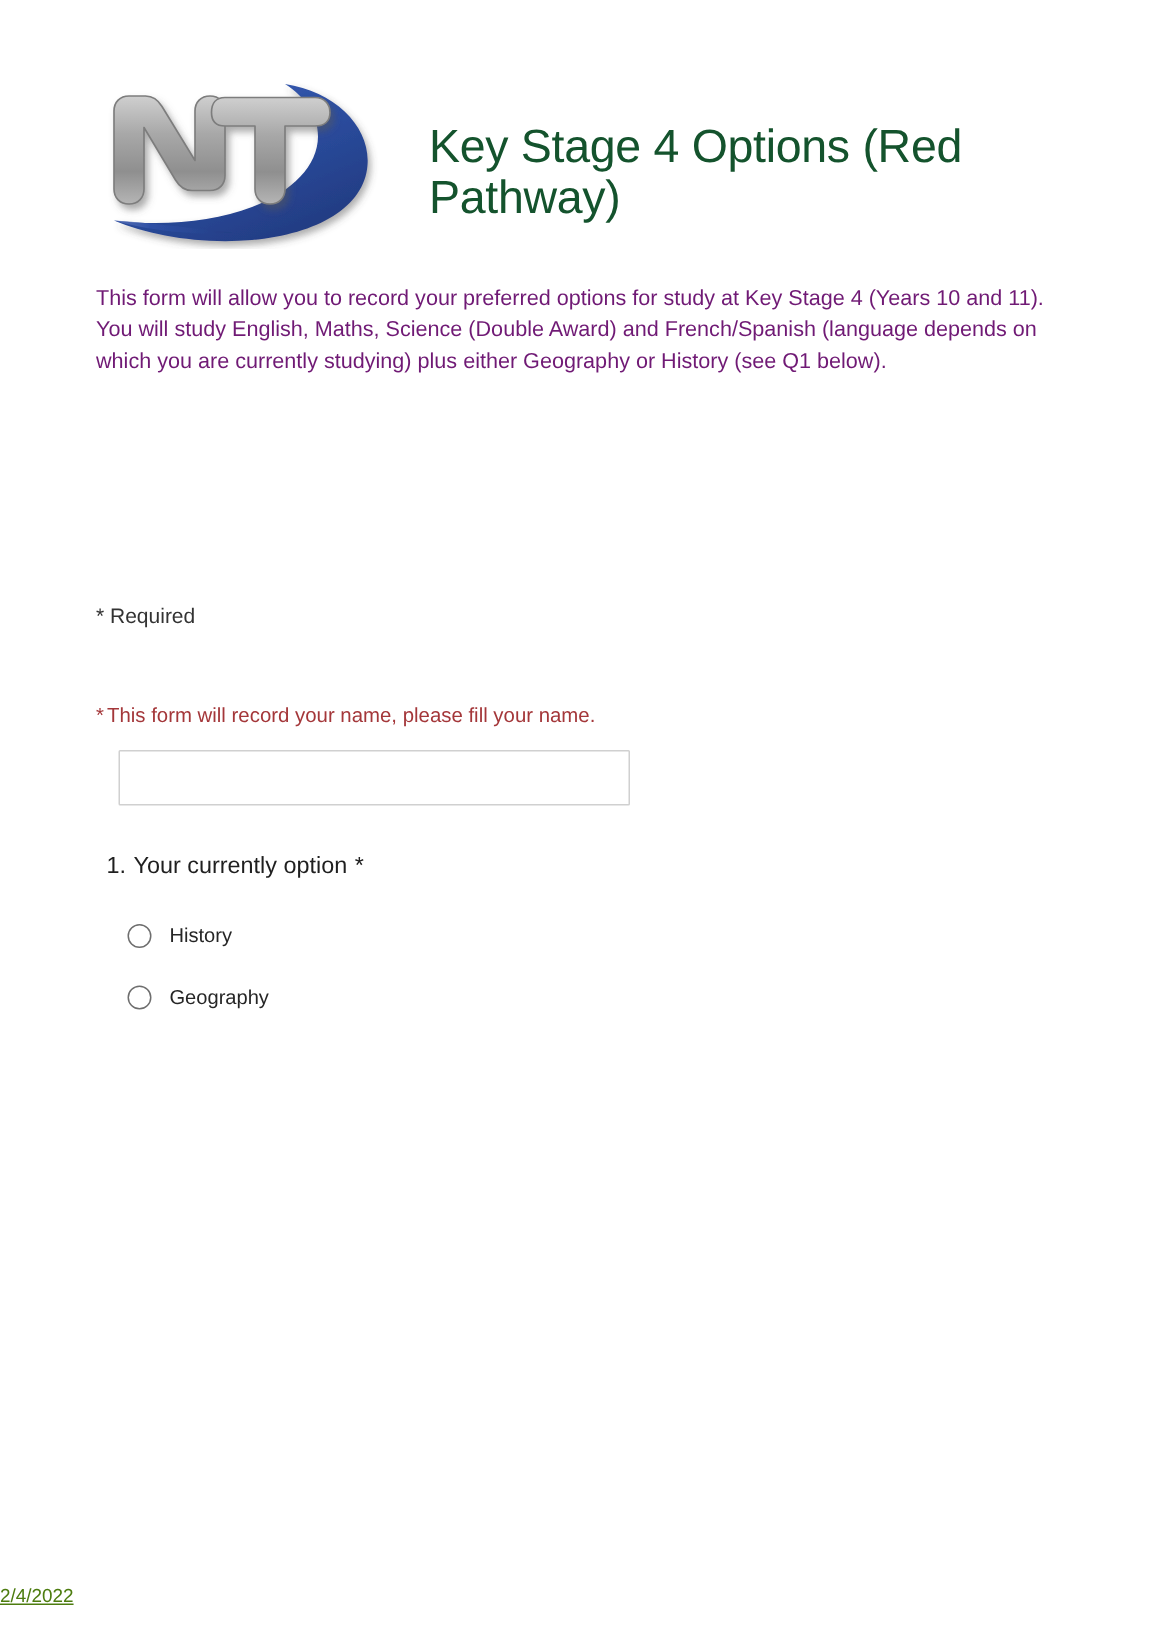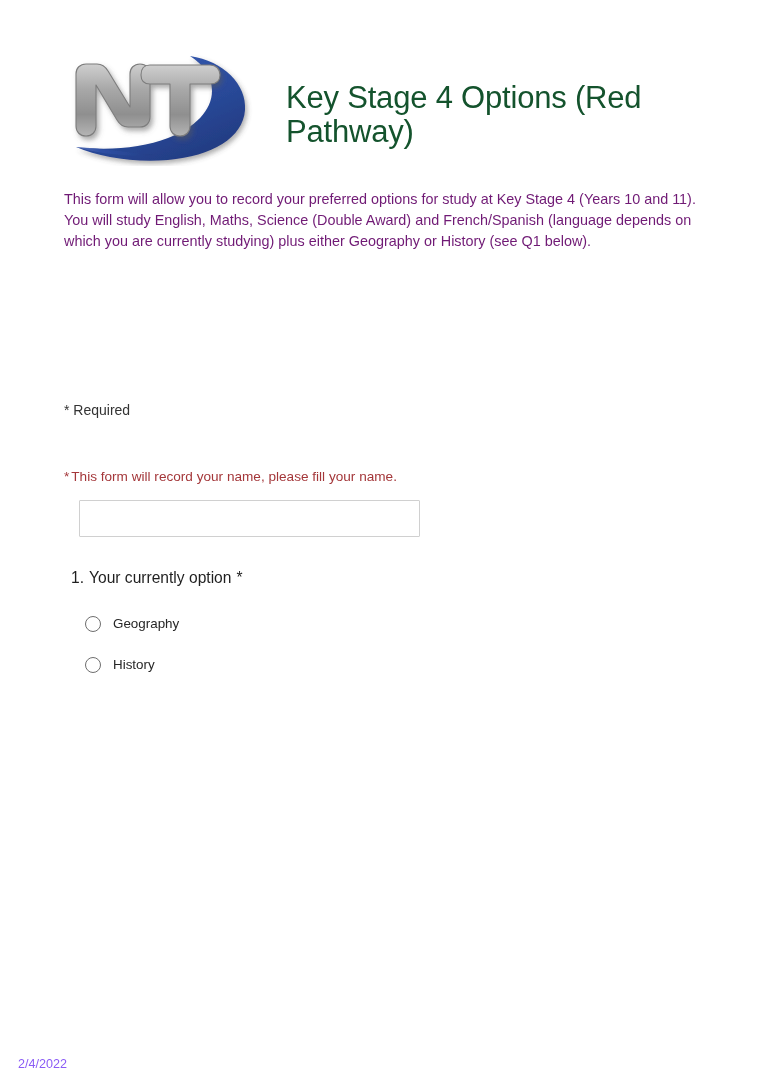"Geography" div.option-row { order: before "History" -> after "History" }
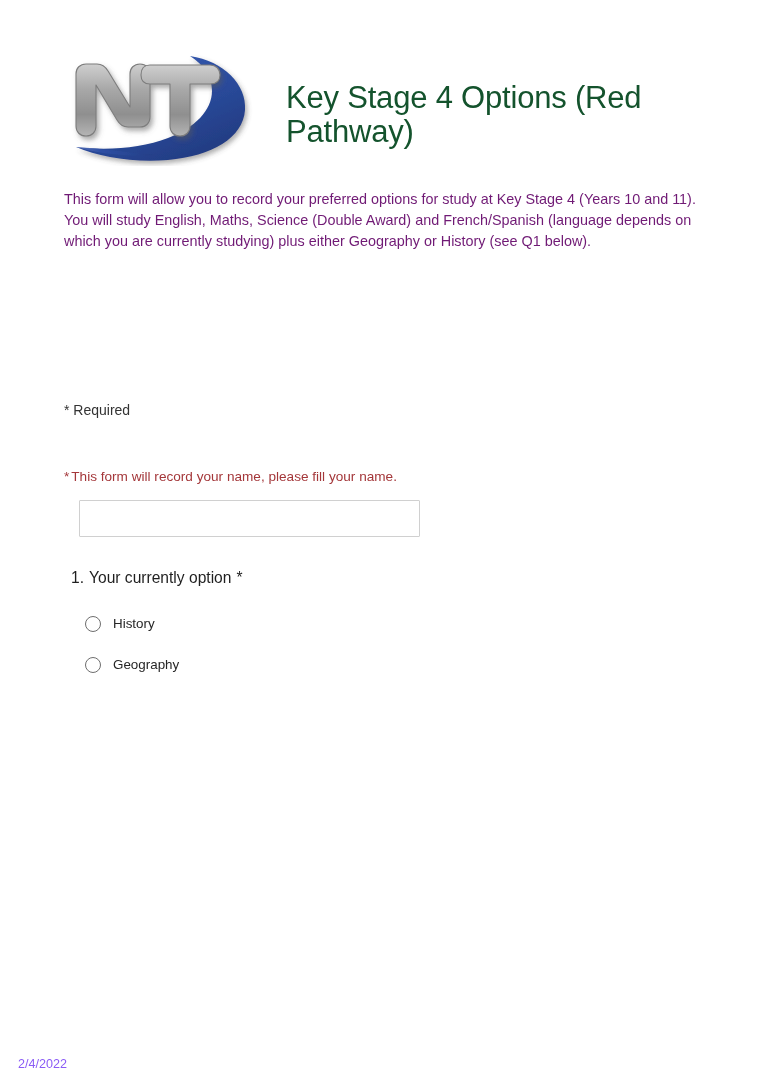"2/4/2022" .footer-date { color: #8b5cf6 -> #4d7c0f; left: 18px -> 0; text-decoration: none -> underline }
